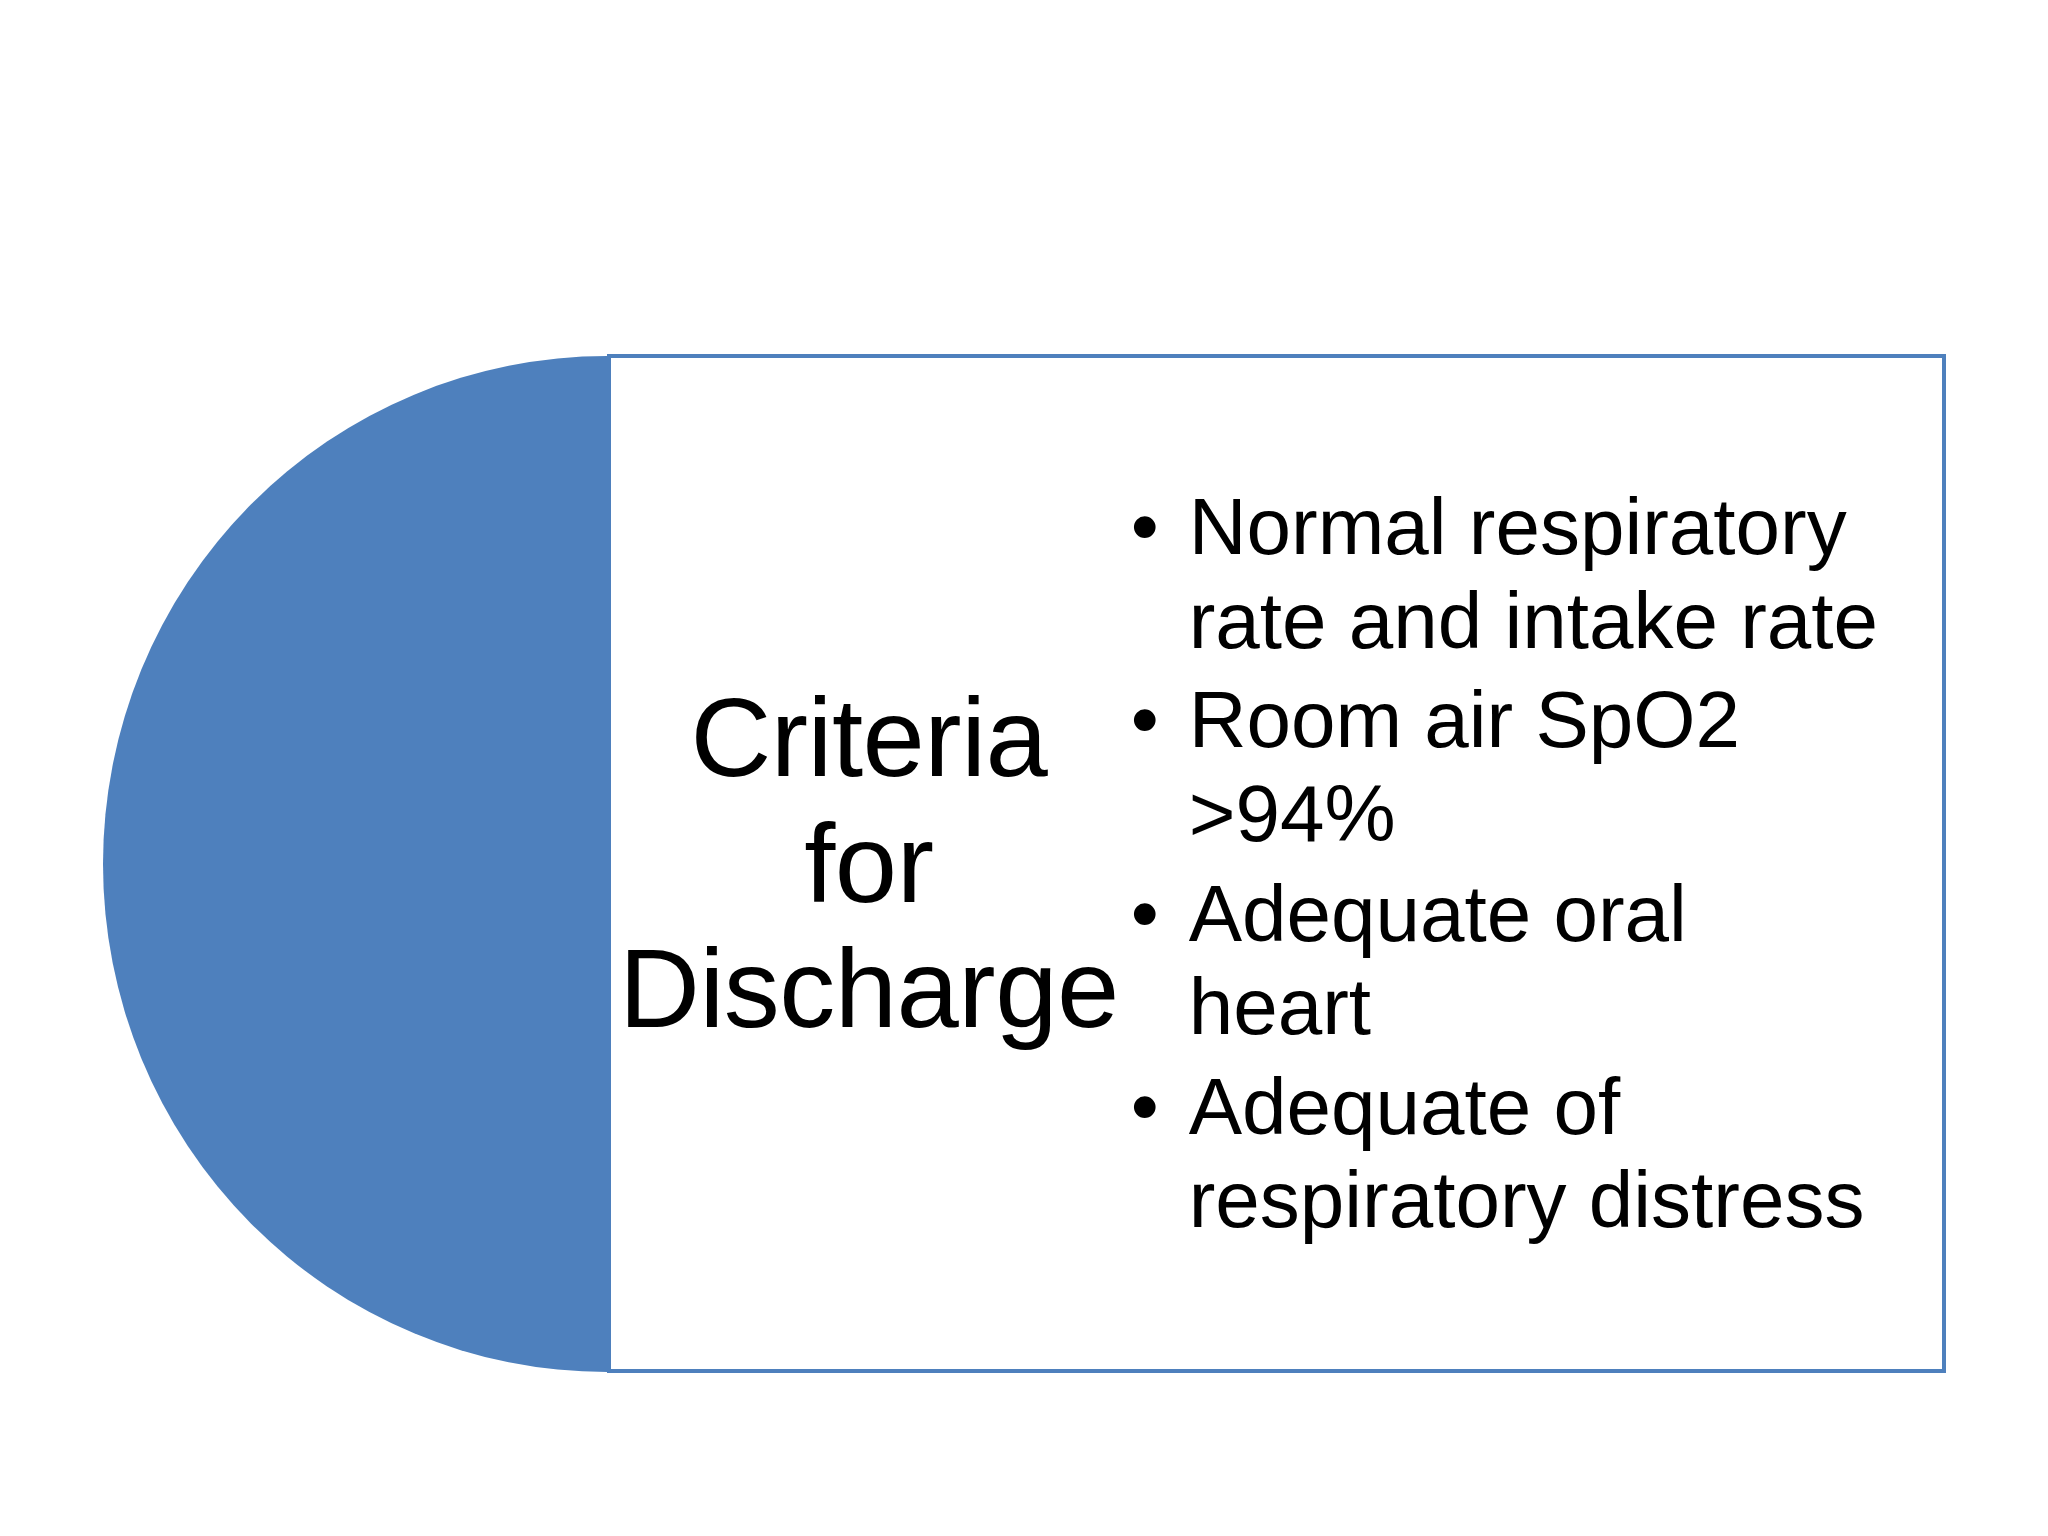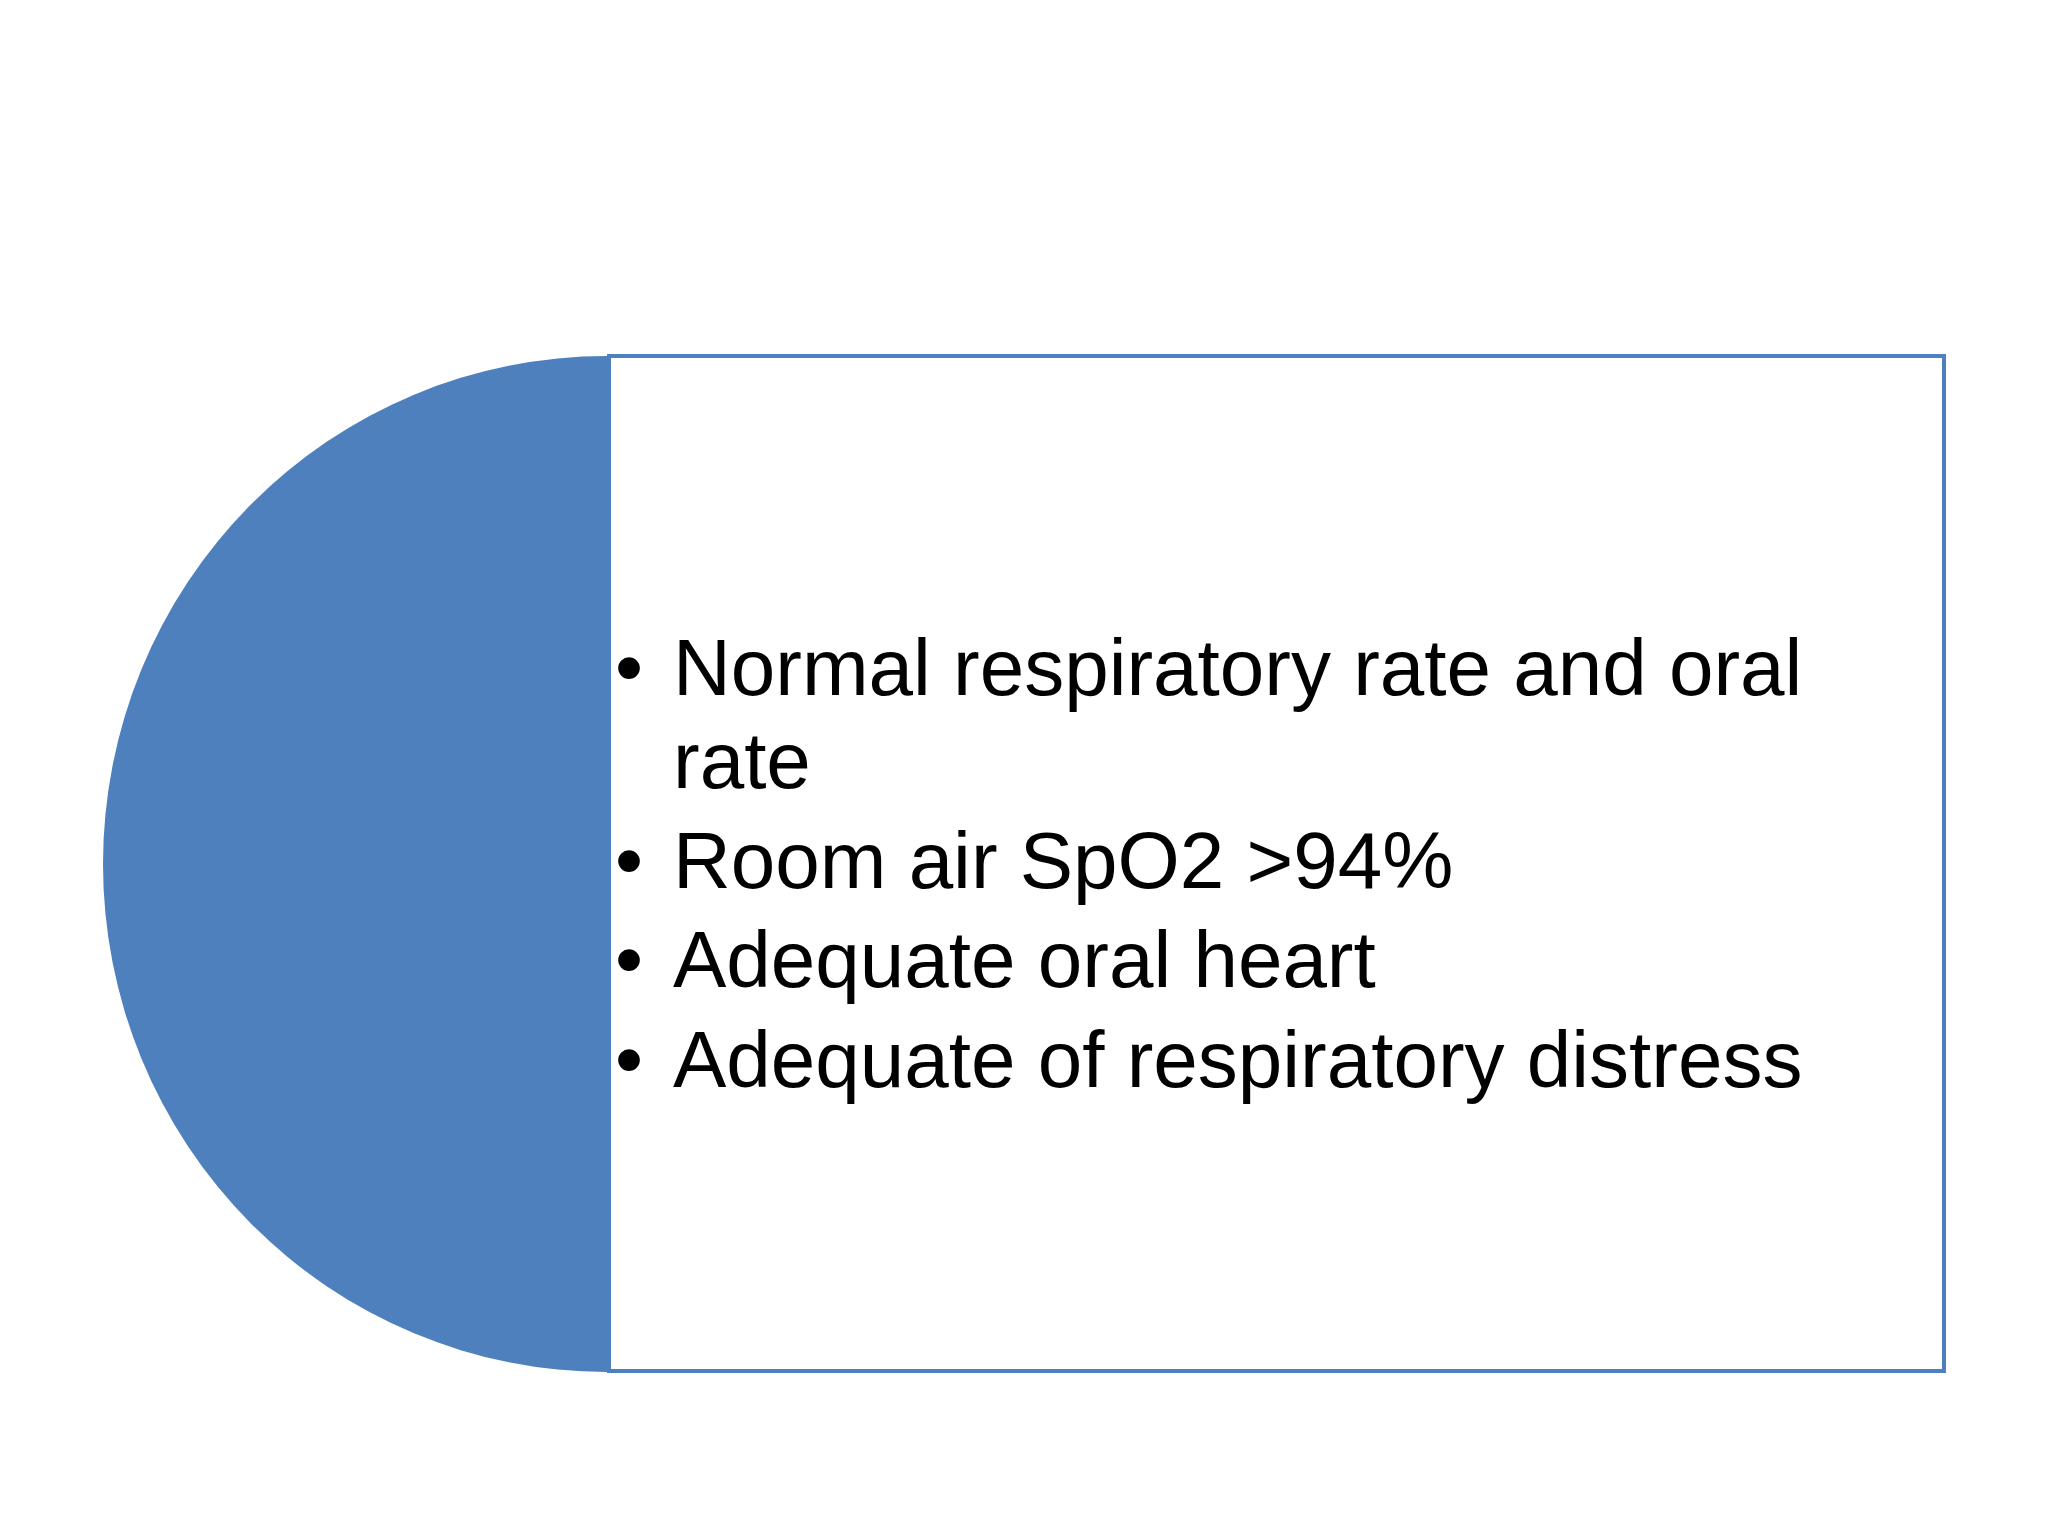"Normal respiratory rate and oral" span.bullet-text { text: oral -> intake }
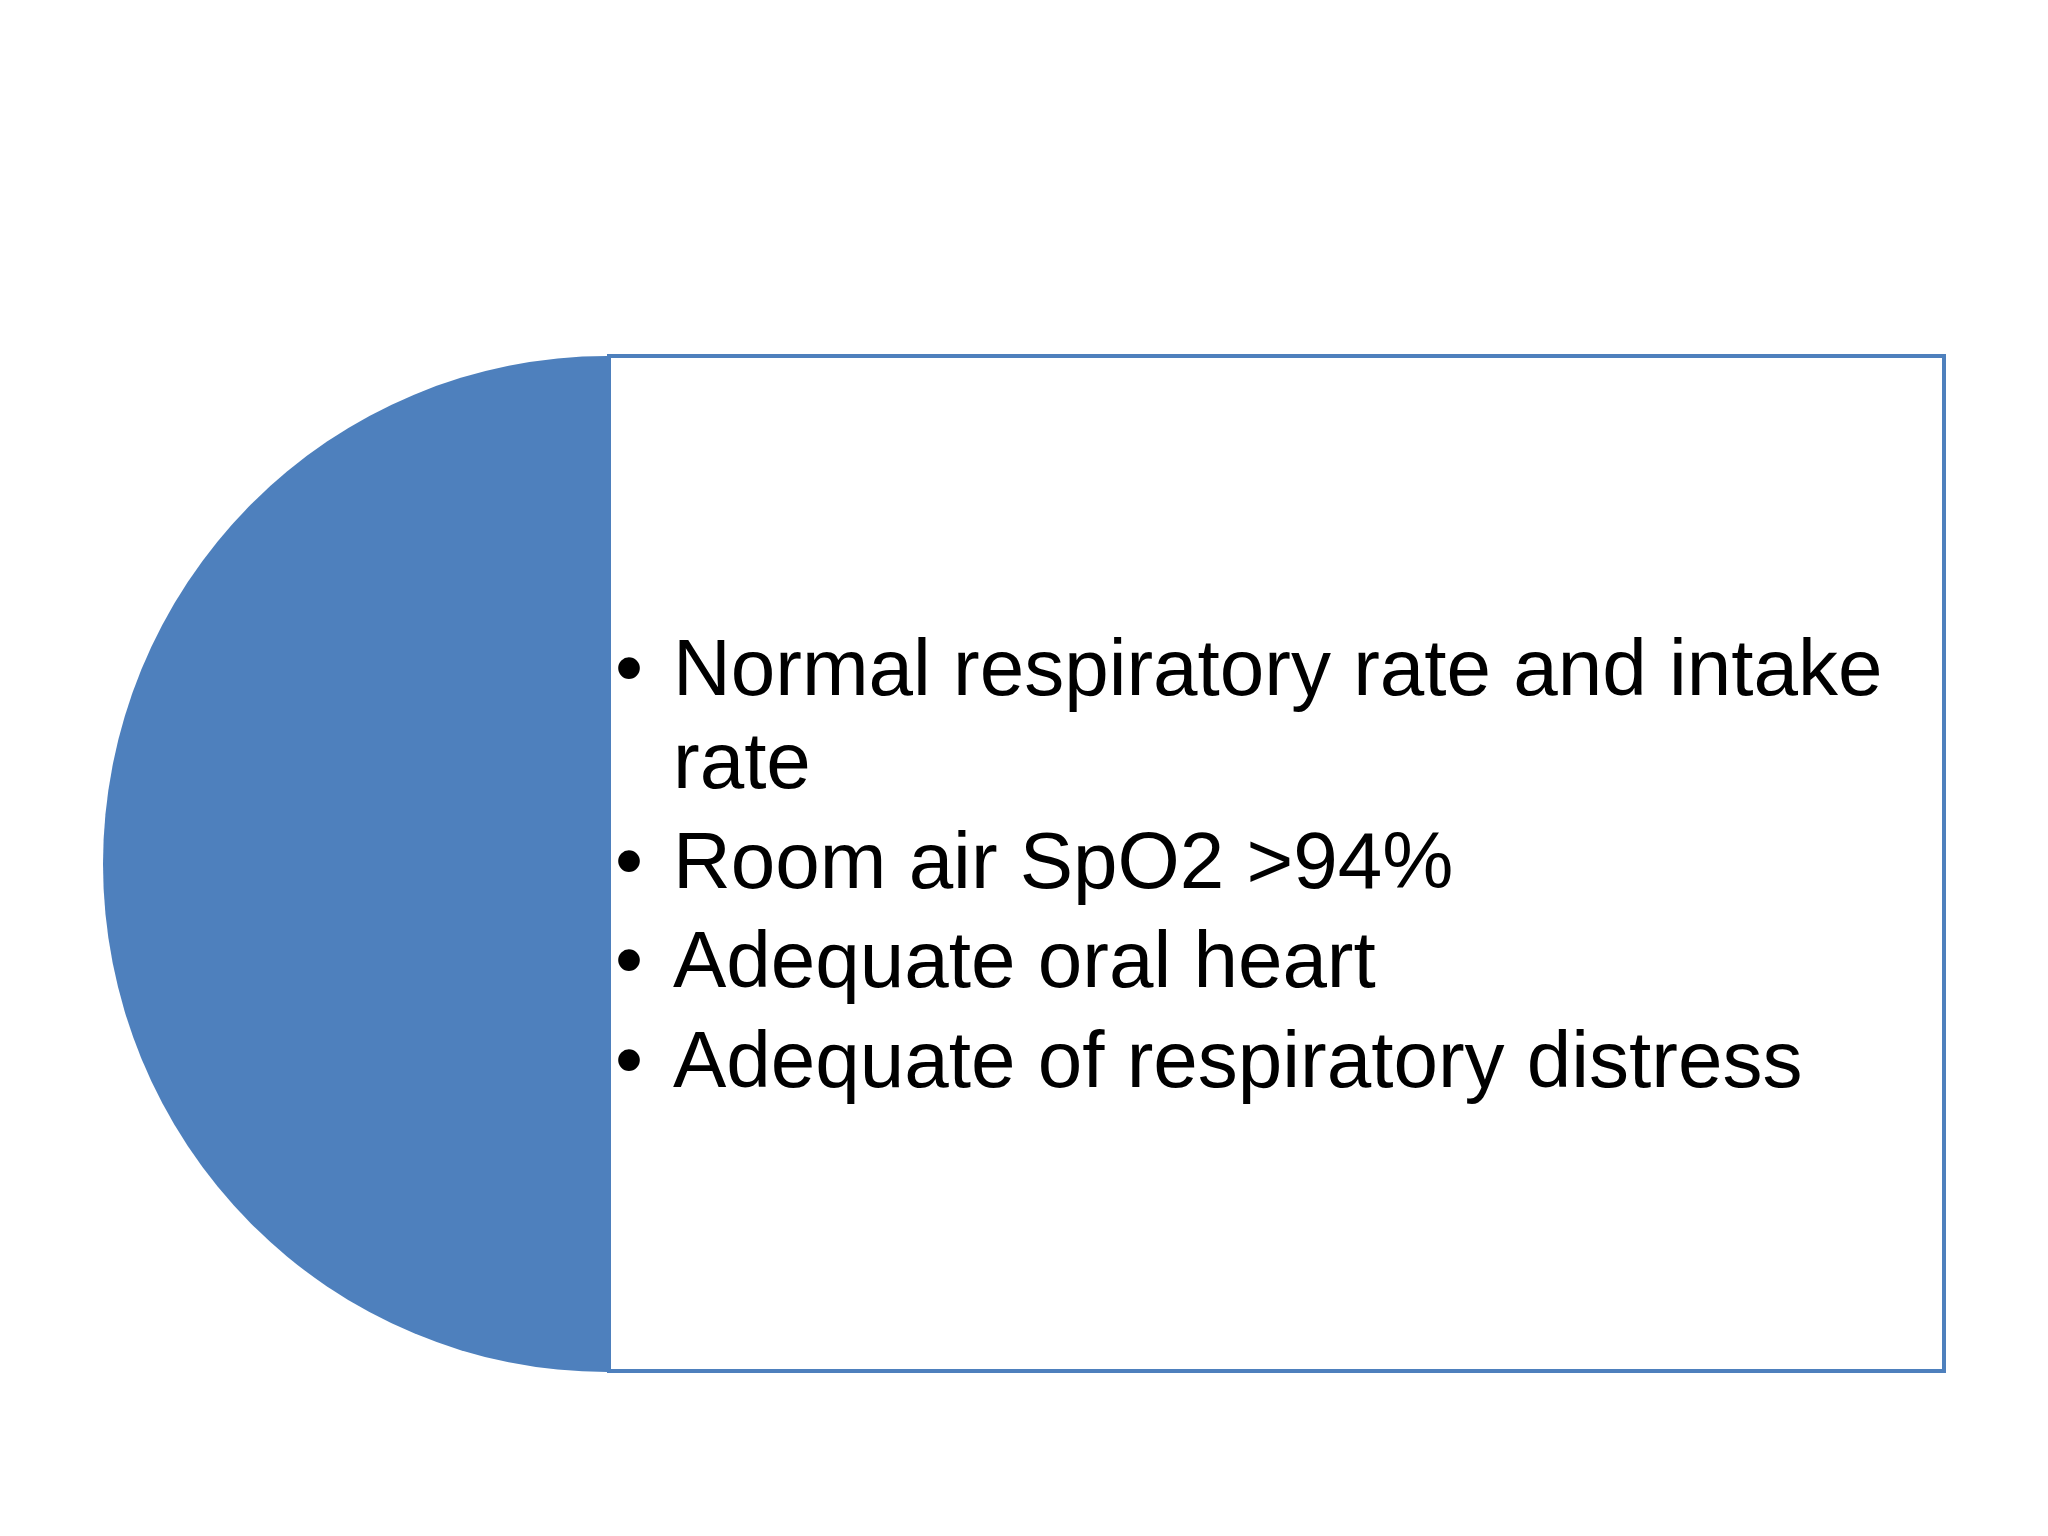"Criteria" div { html: none -> <div> <div>Criteria for Discharge</div> </div> }
